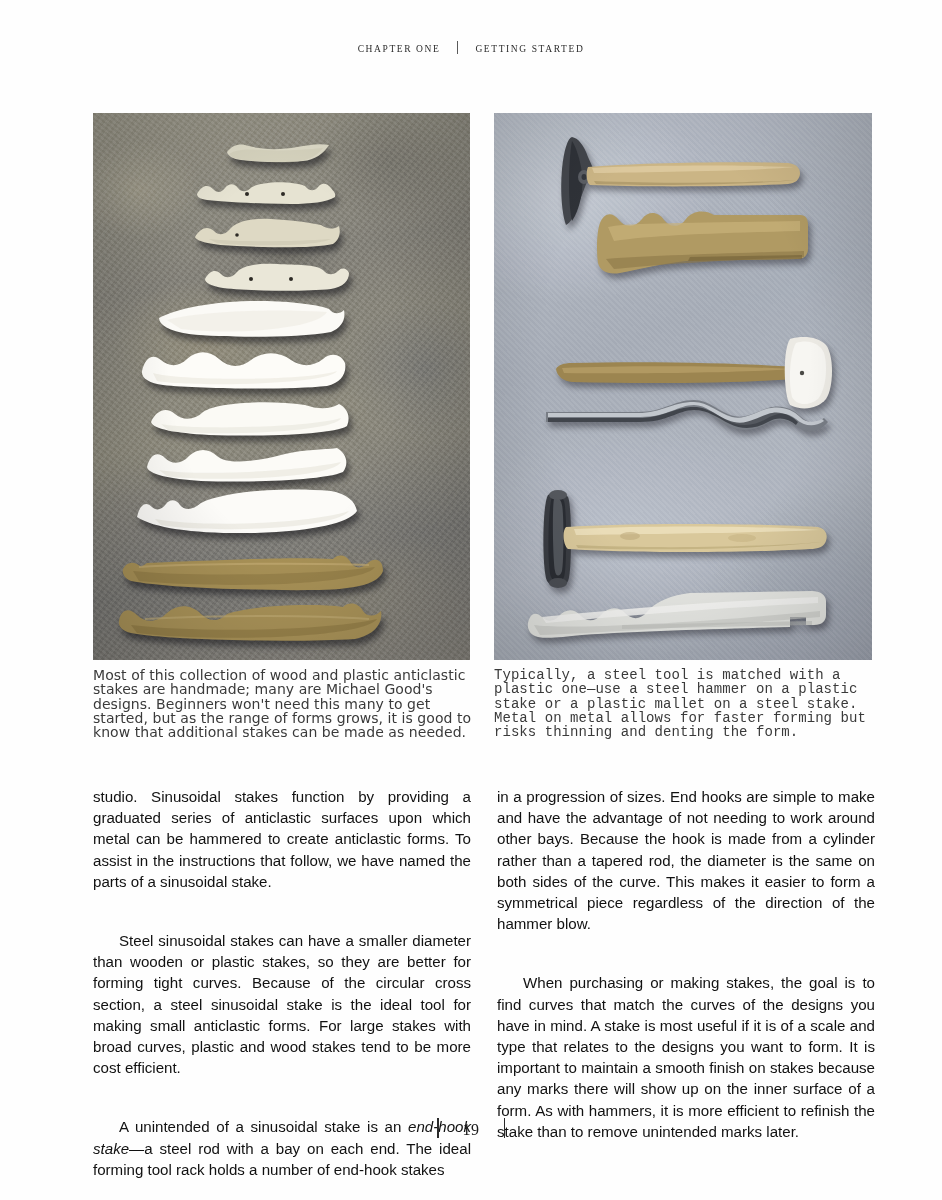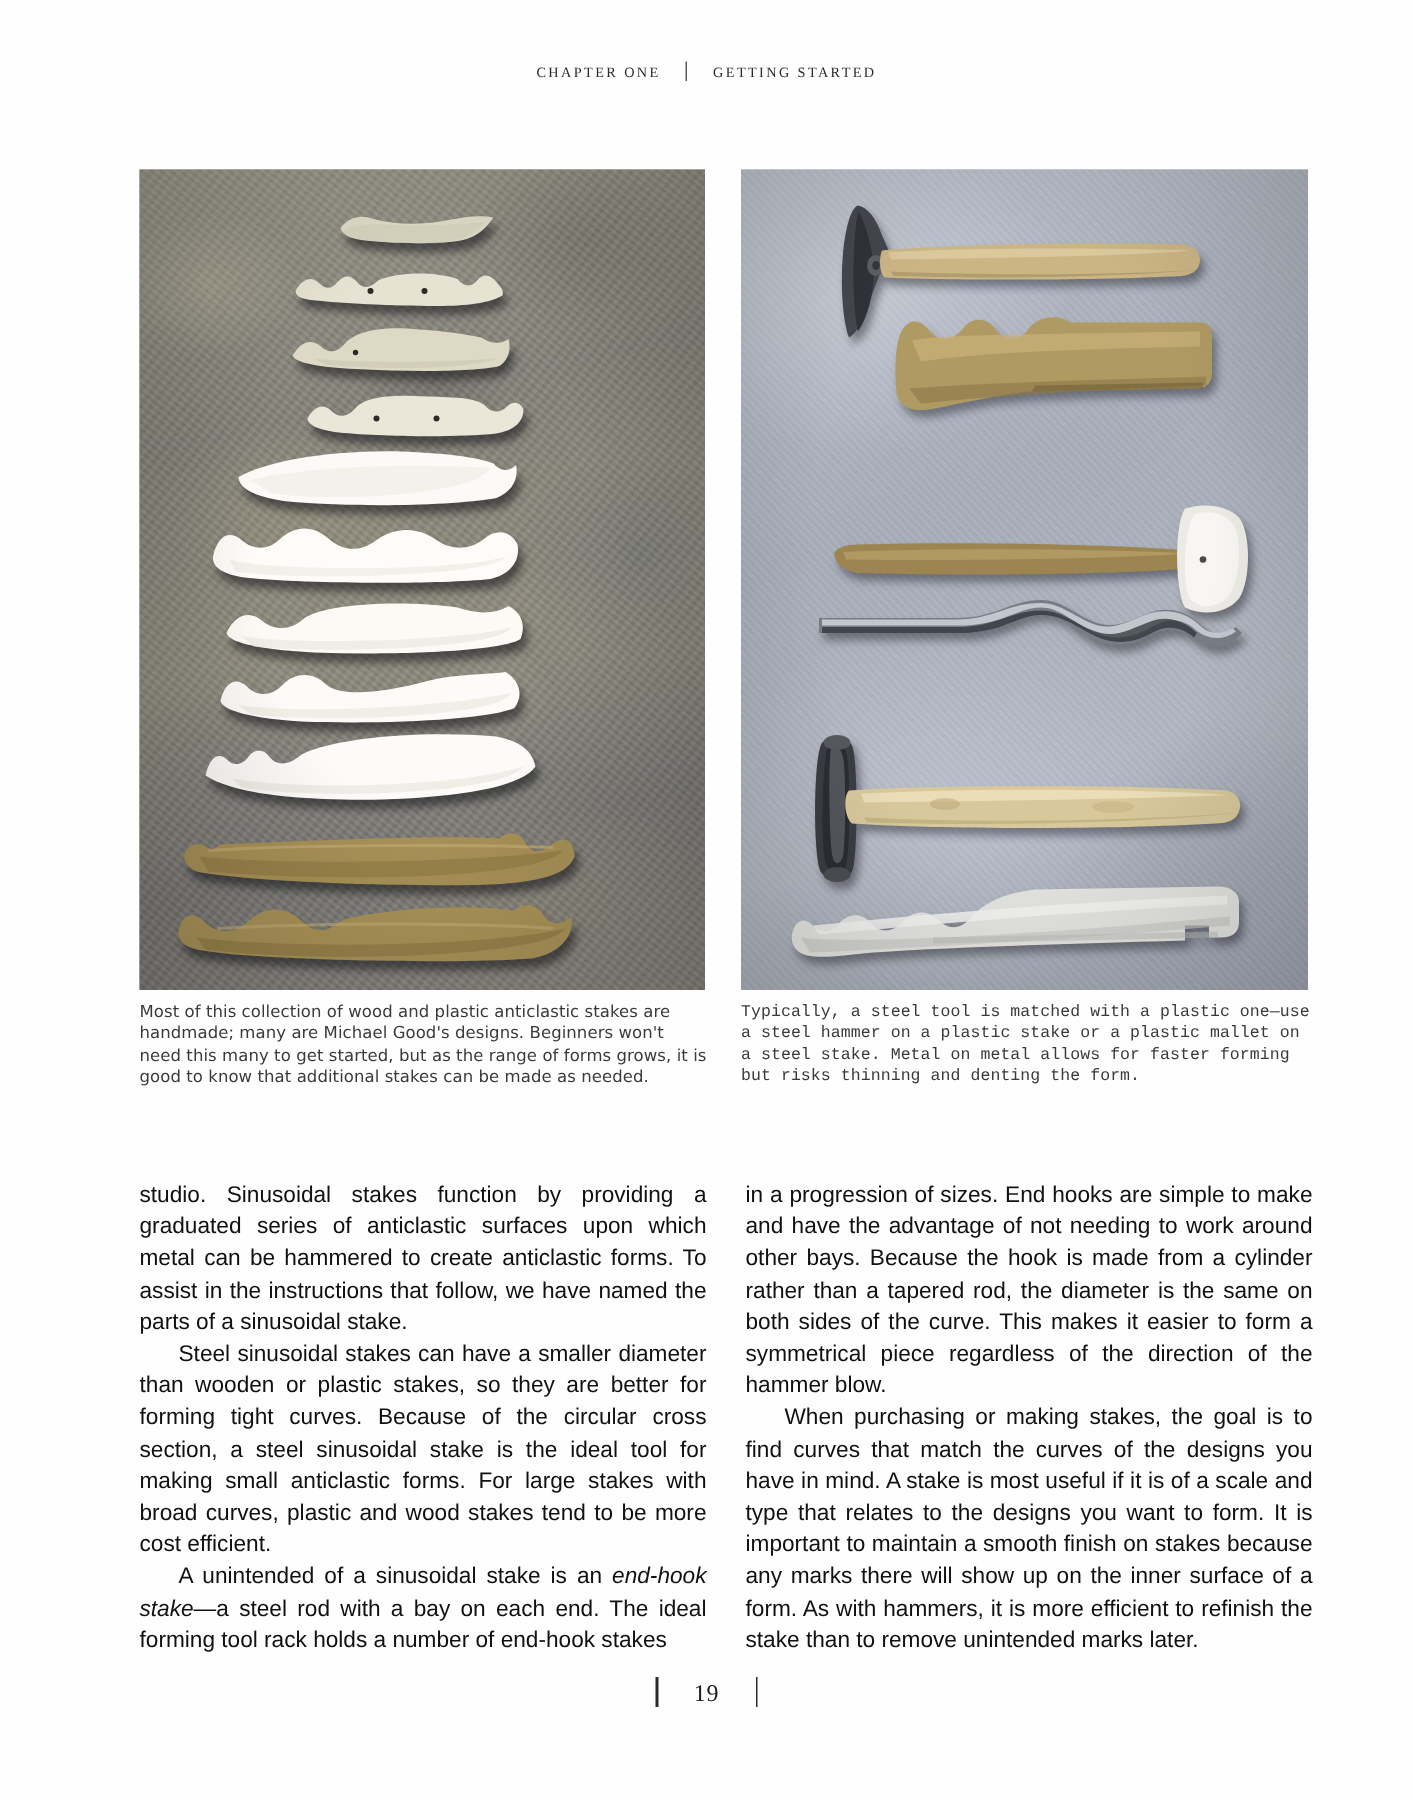"Most of this collection of" .caption { font-size: 11px -> 14px }
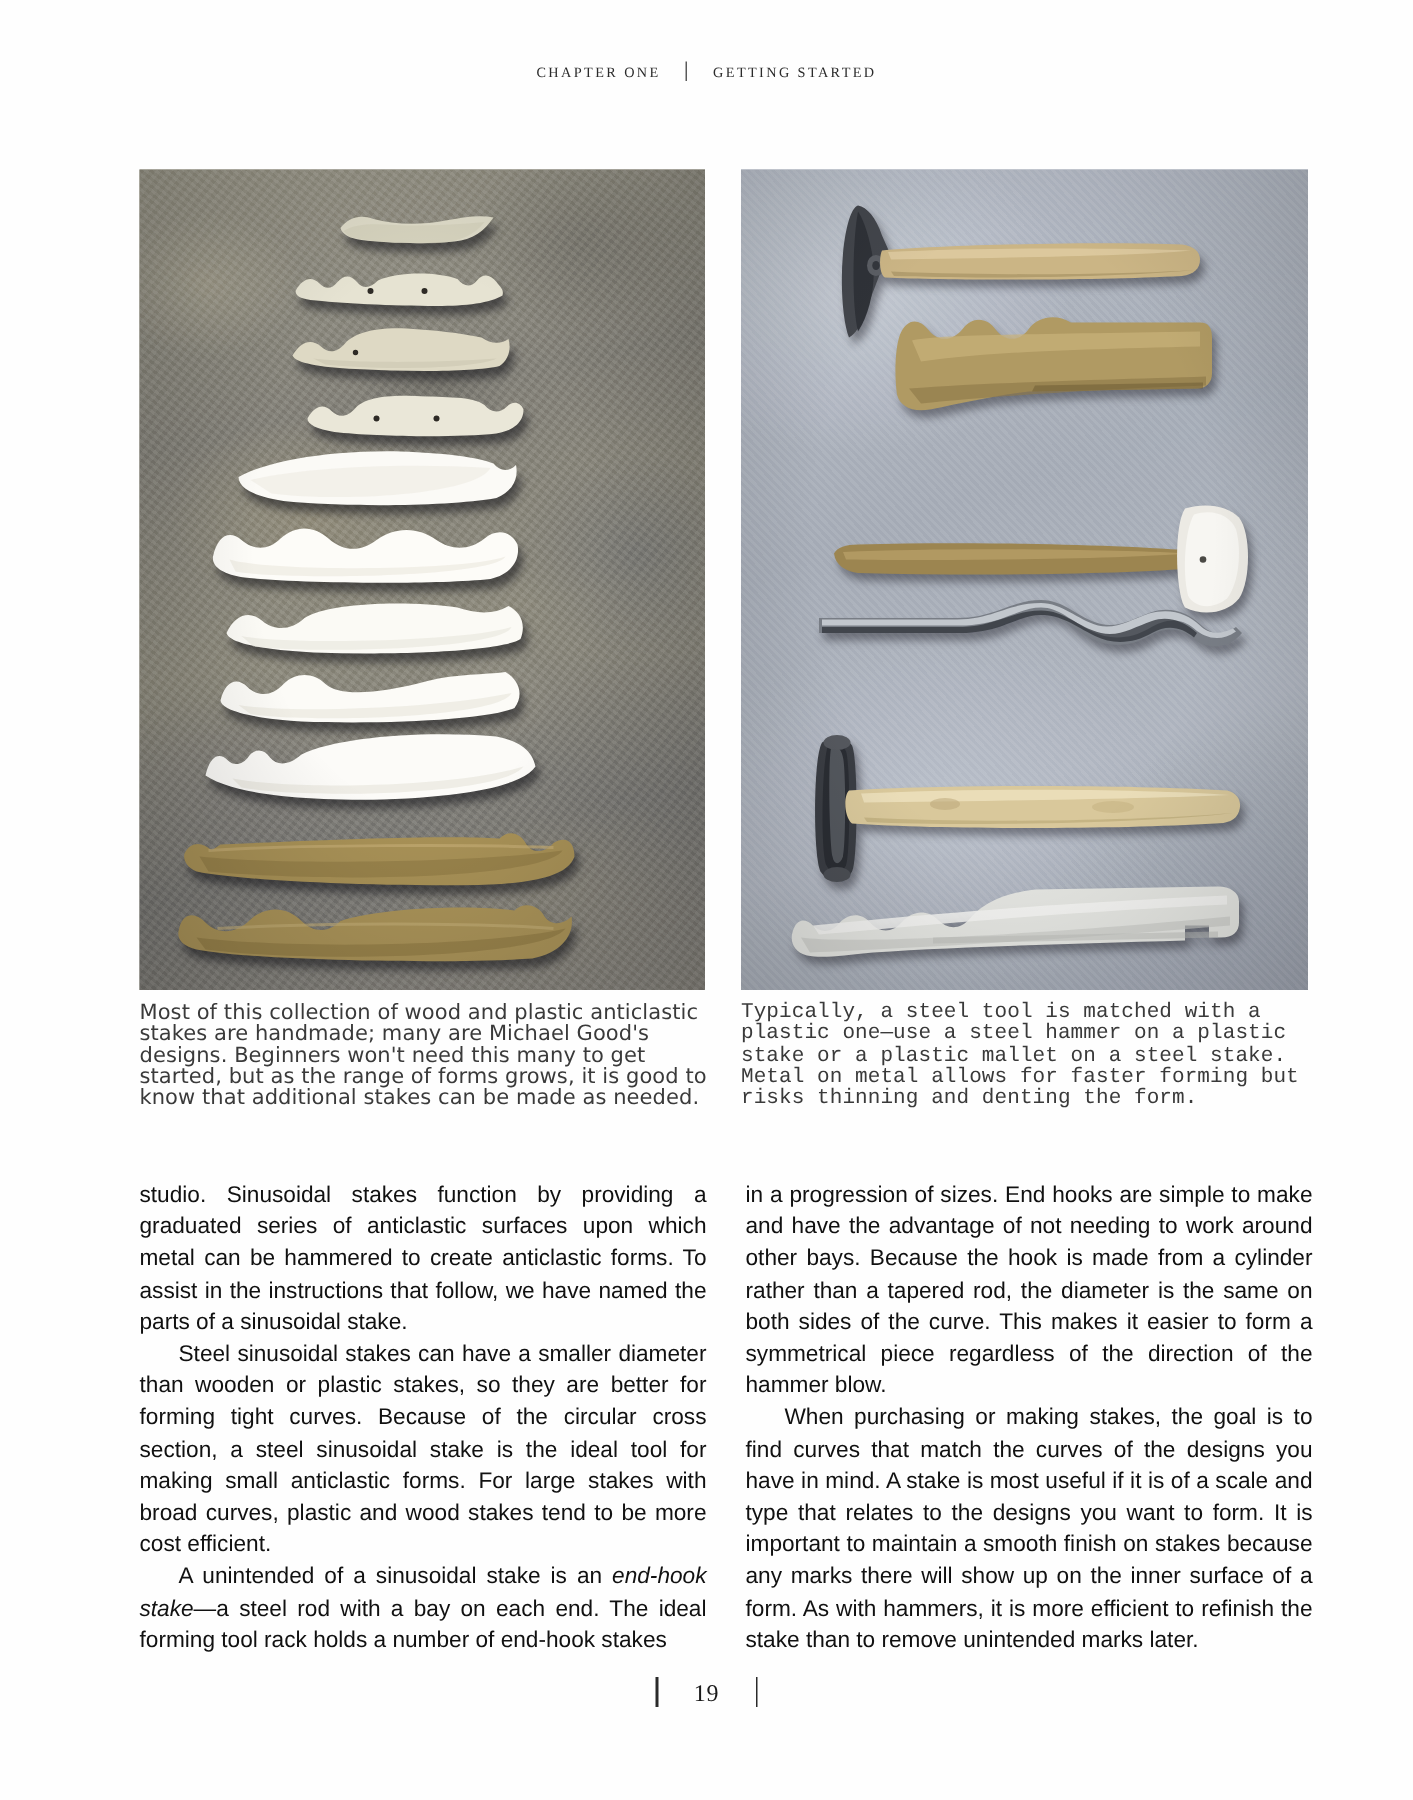"Steel sinusoidal stakes can have" .col p.indent { margin-top: none -> 38px }
